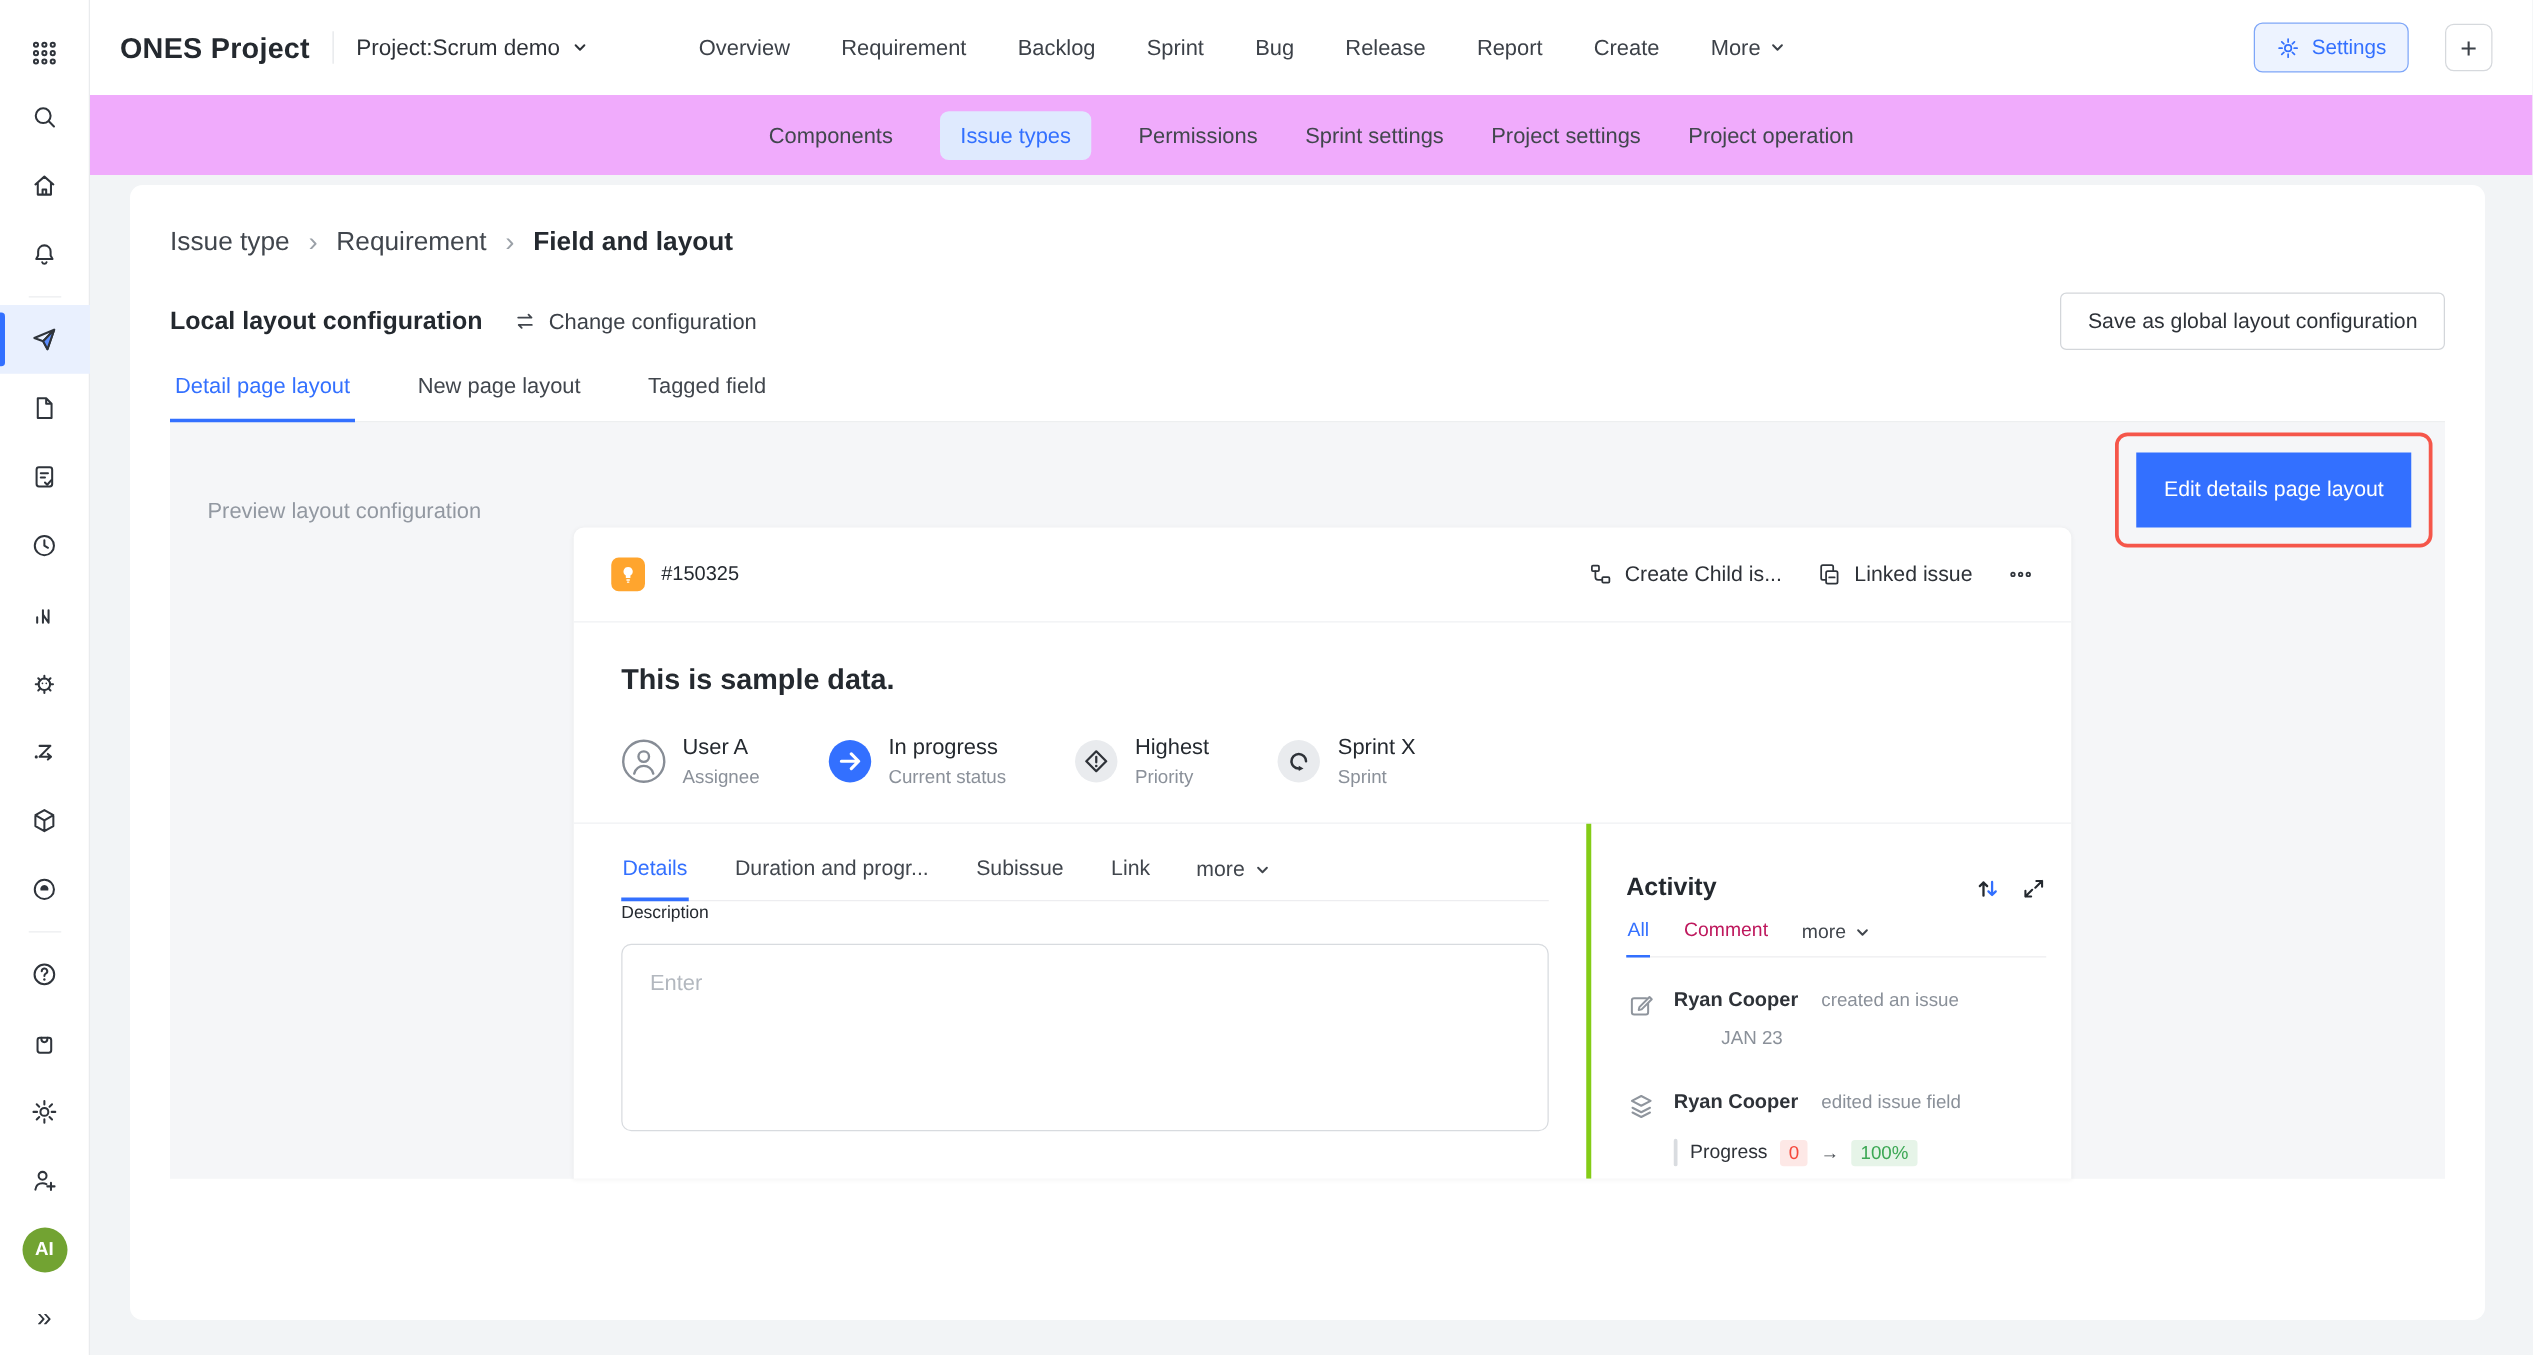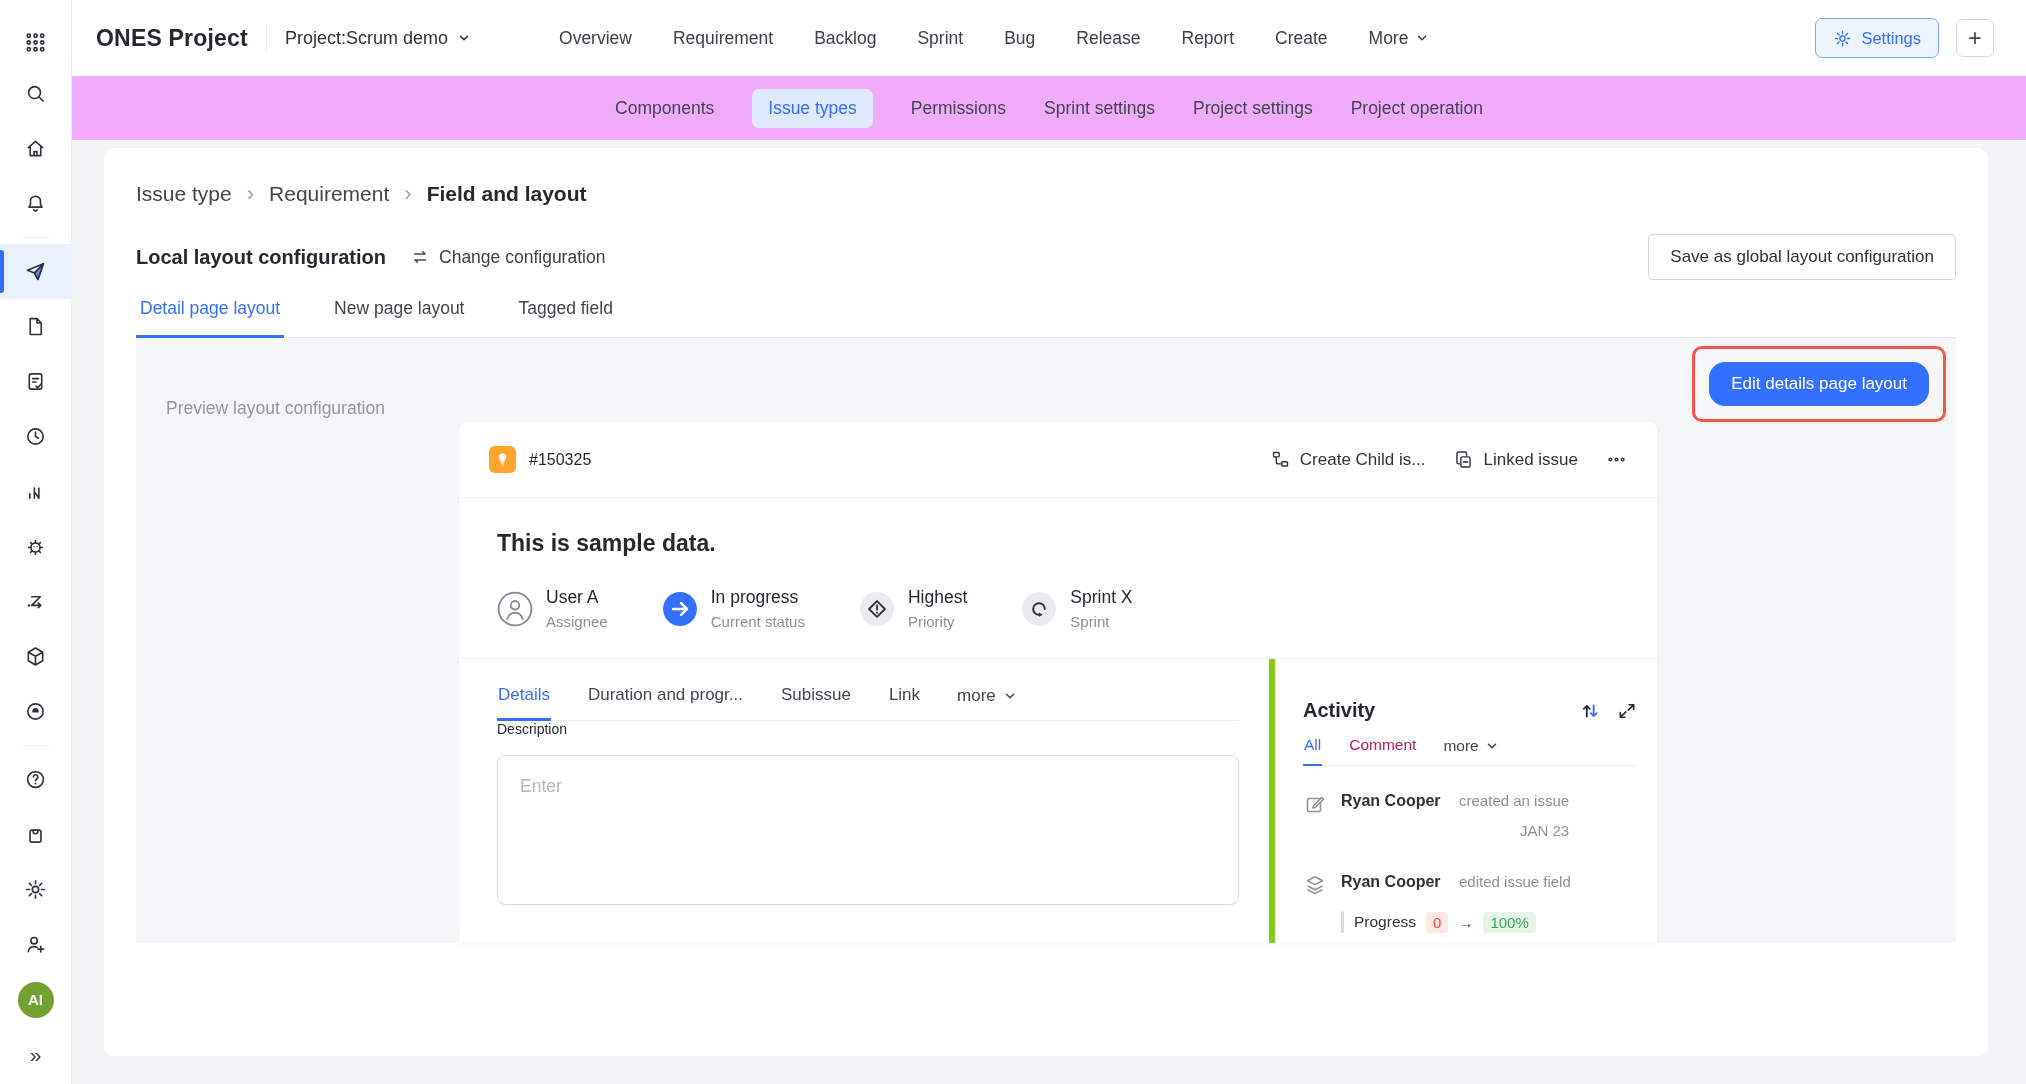"Settings" .top-right { gap: 17px -> 29px }
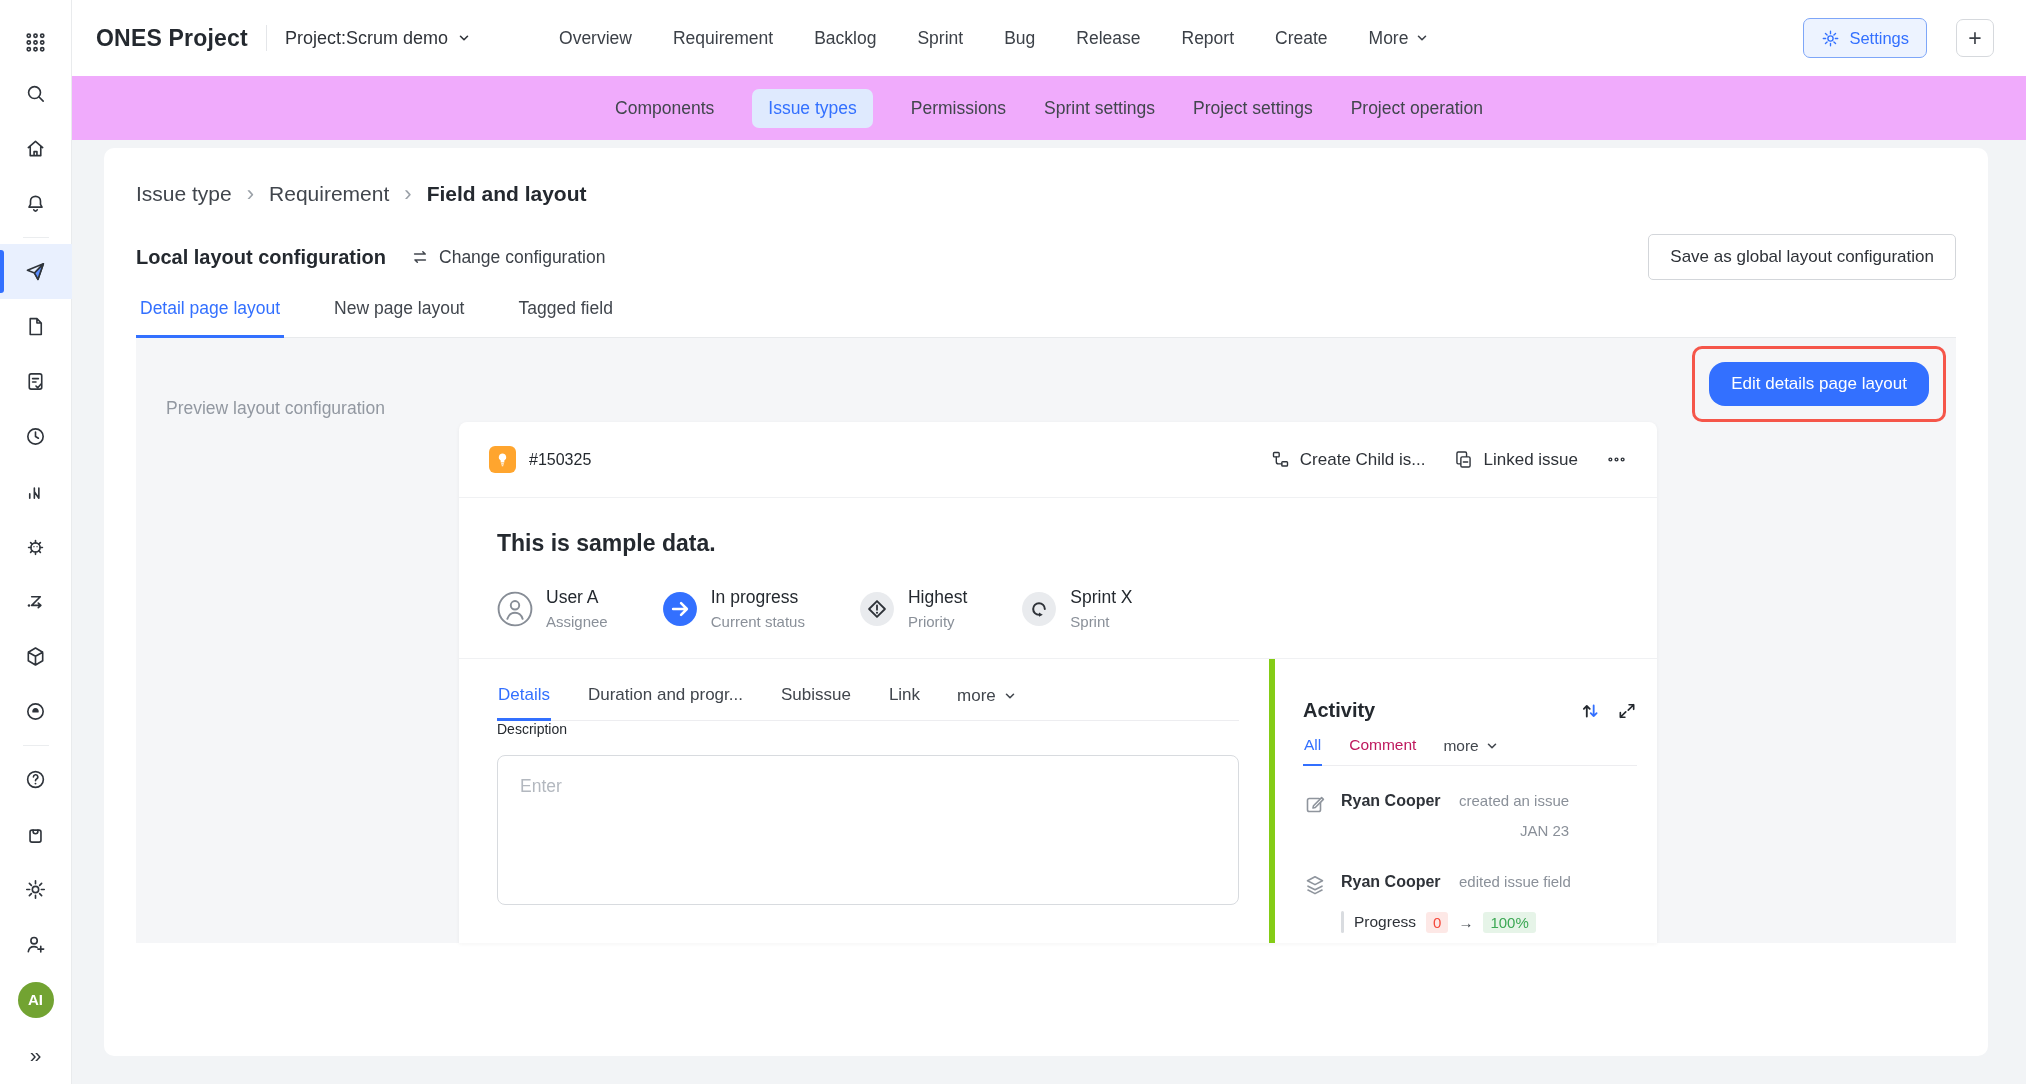"Edit details page layout" .edit-btn { border-radius: 16px -> 0; height: 44px -> 60px }
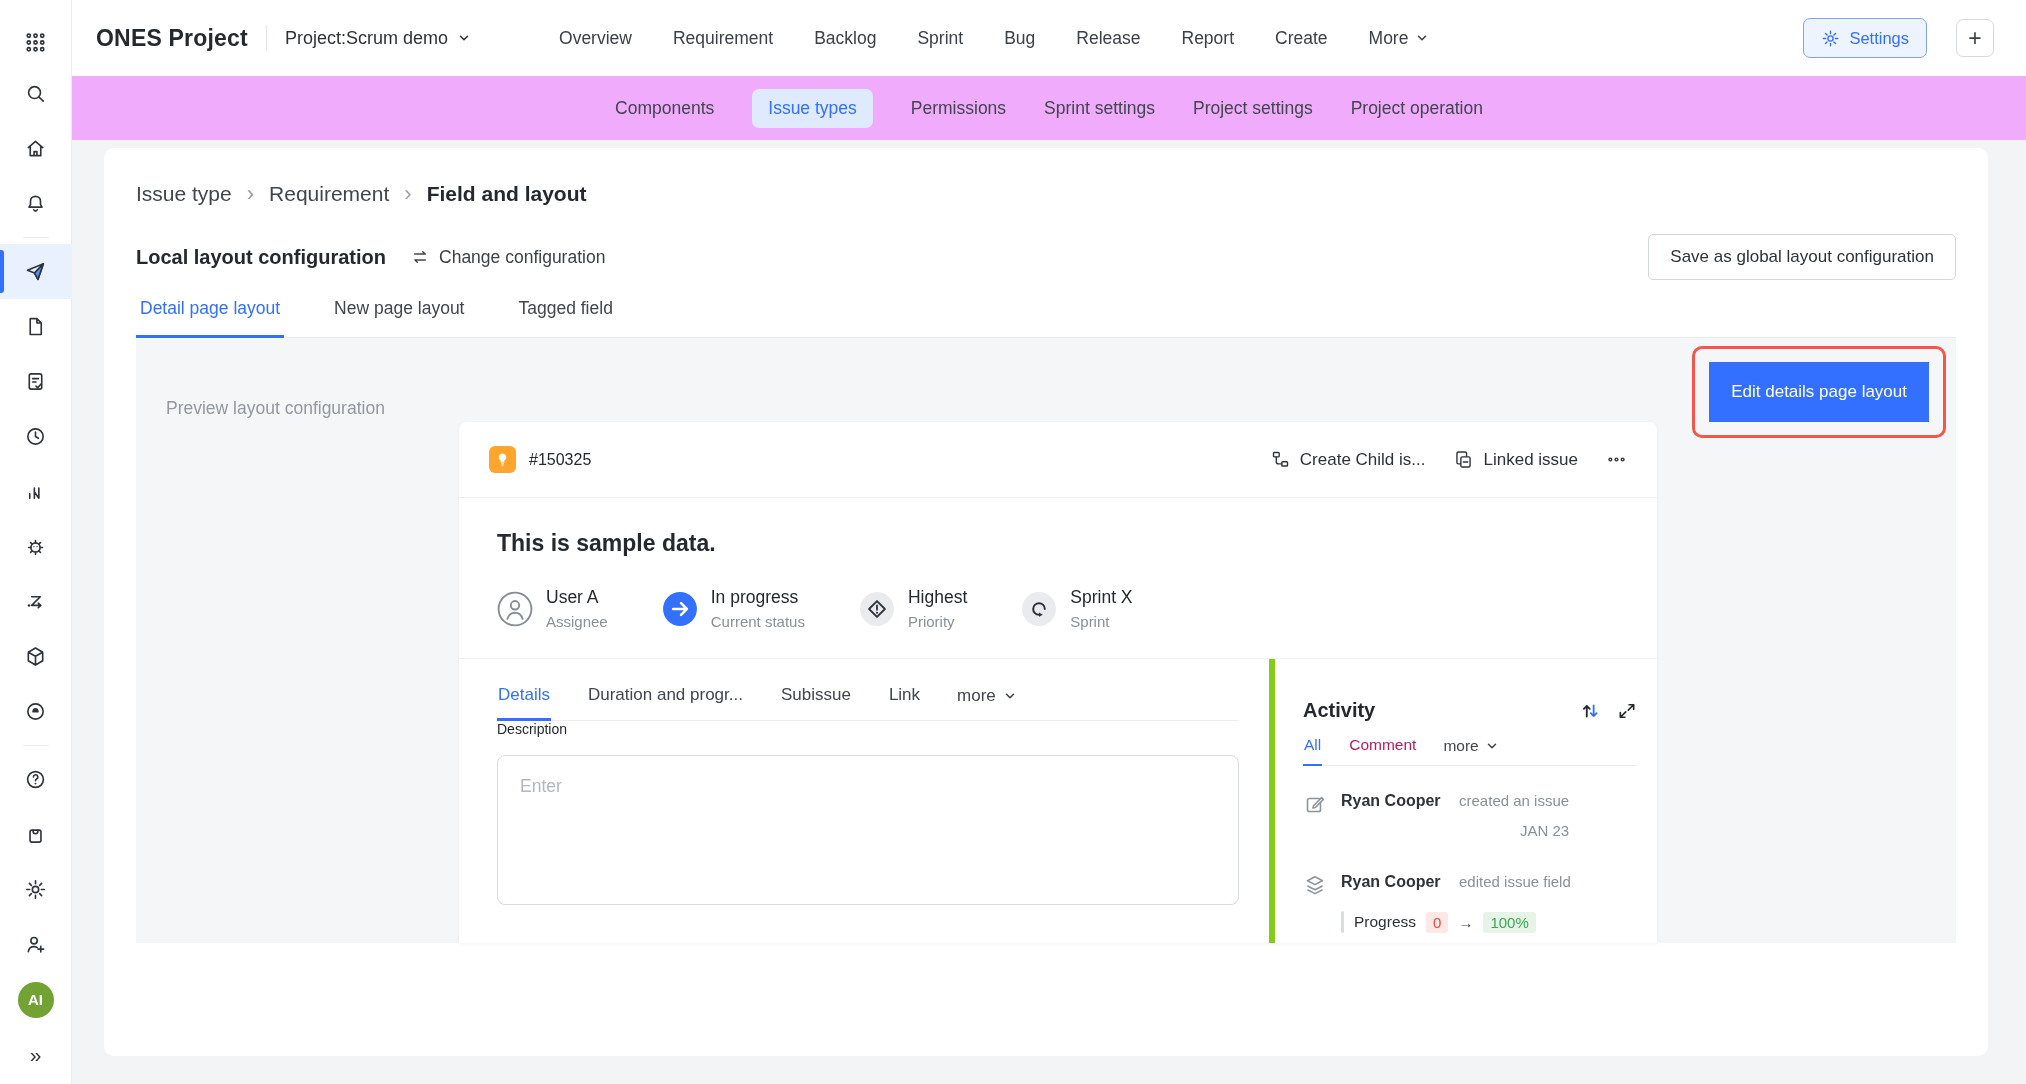"Activity" .split-right { border-left: 6px solid #84cc16 -> 4px solid #84cc16; text-align: right -> none }
